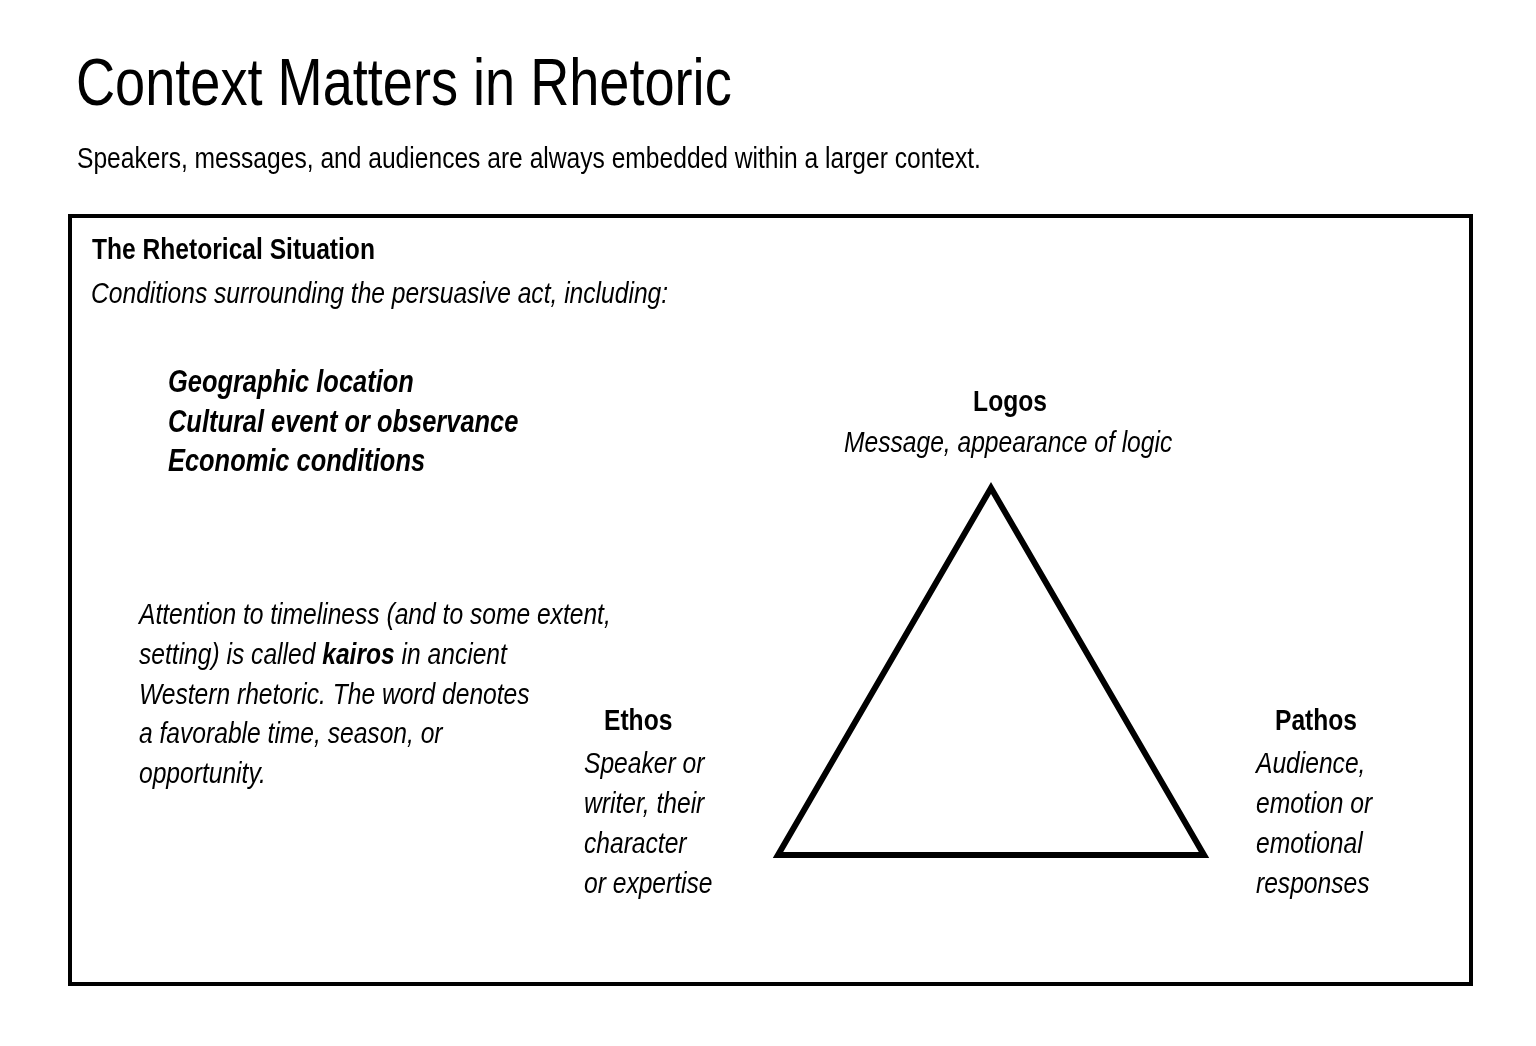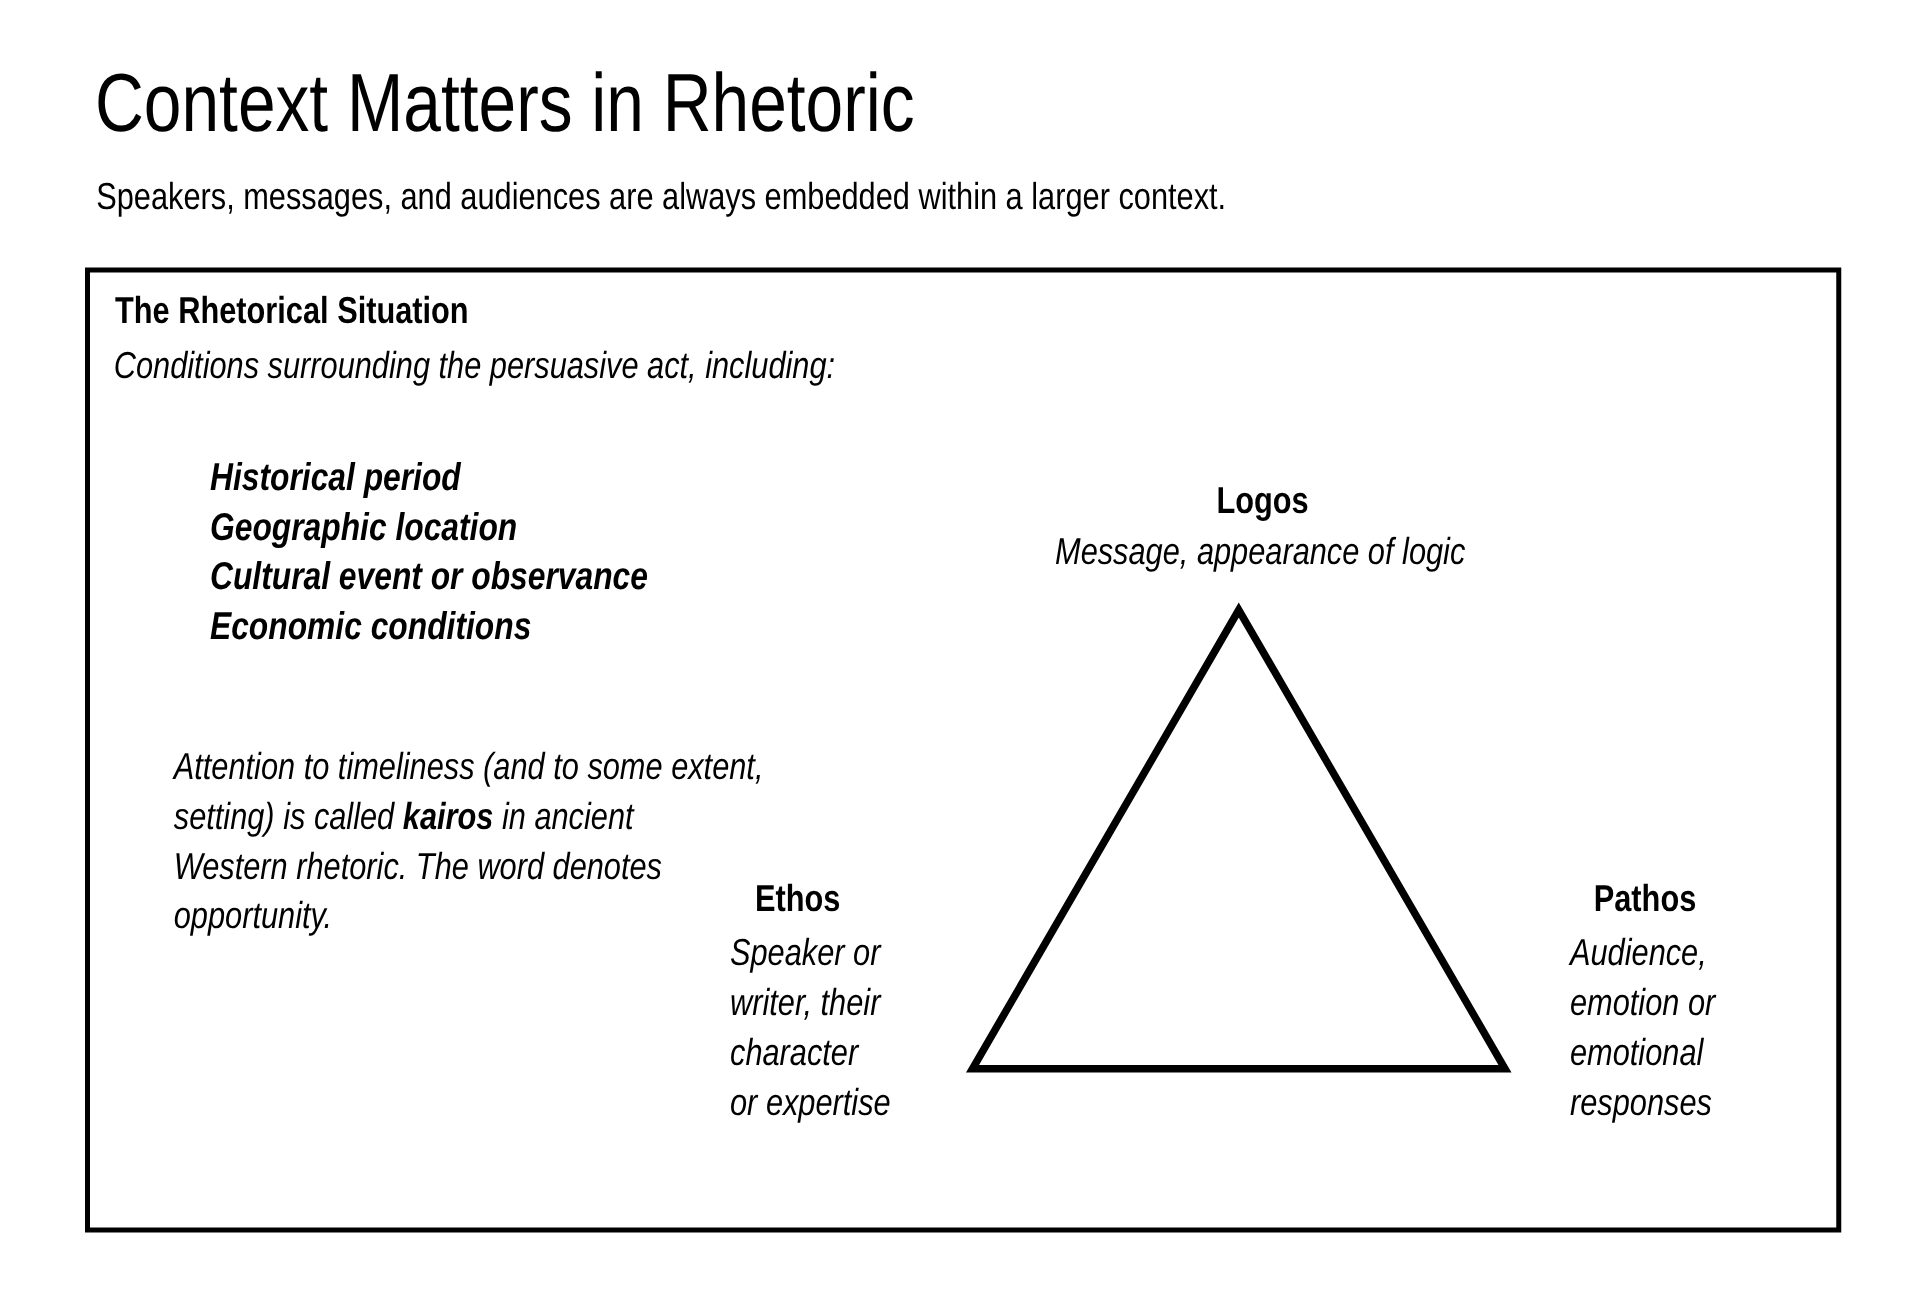"Historical period" div { html: <div><span>Historical period</span></div> -> none }
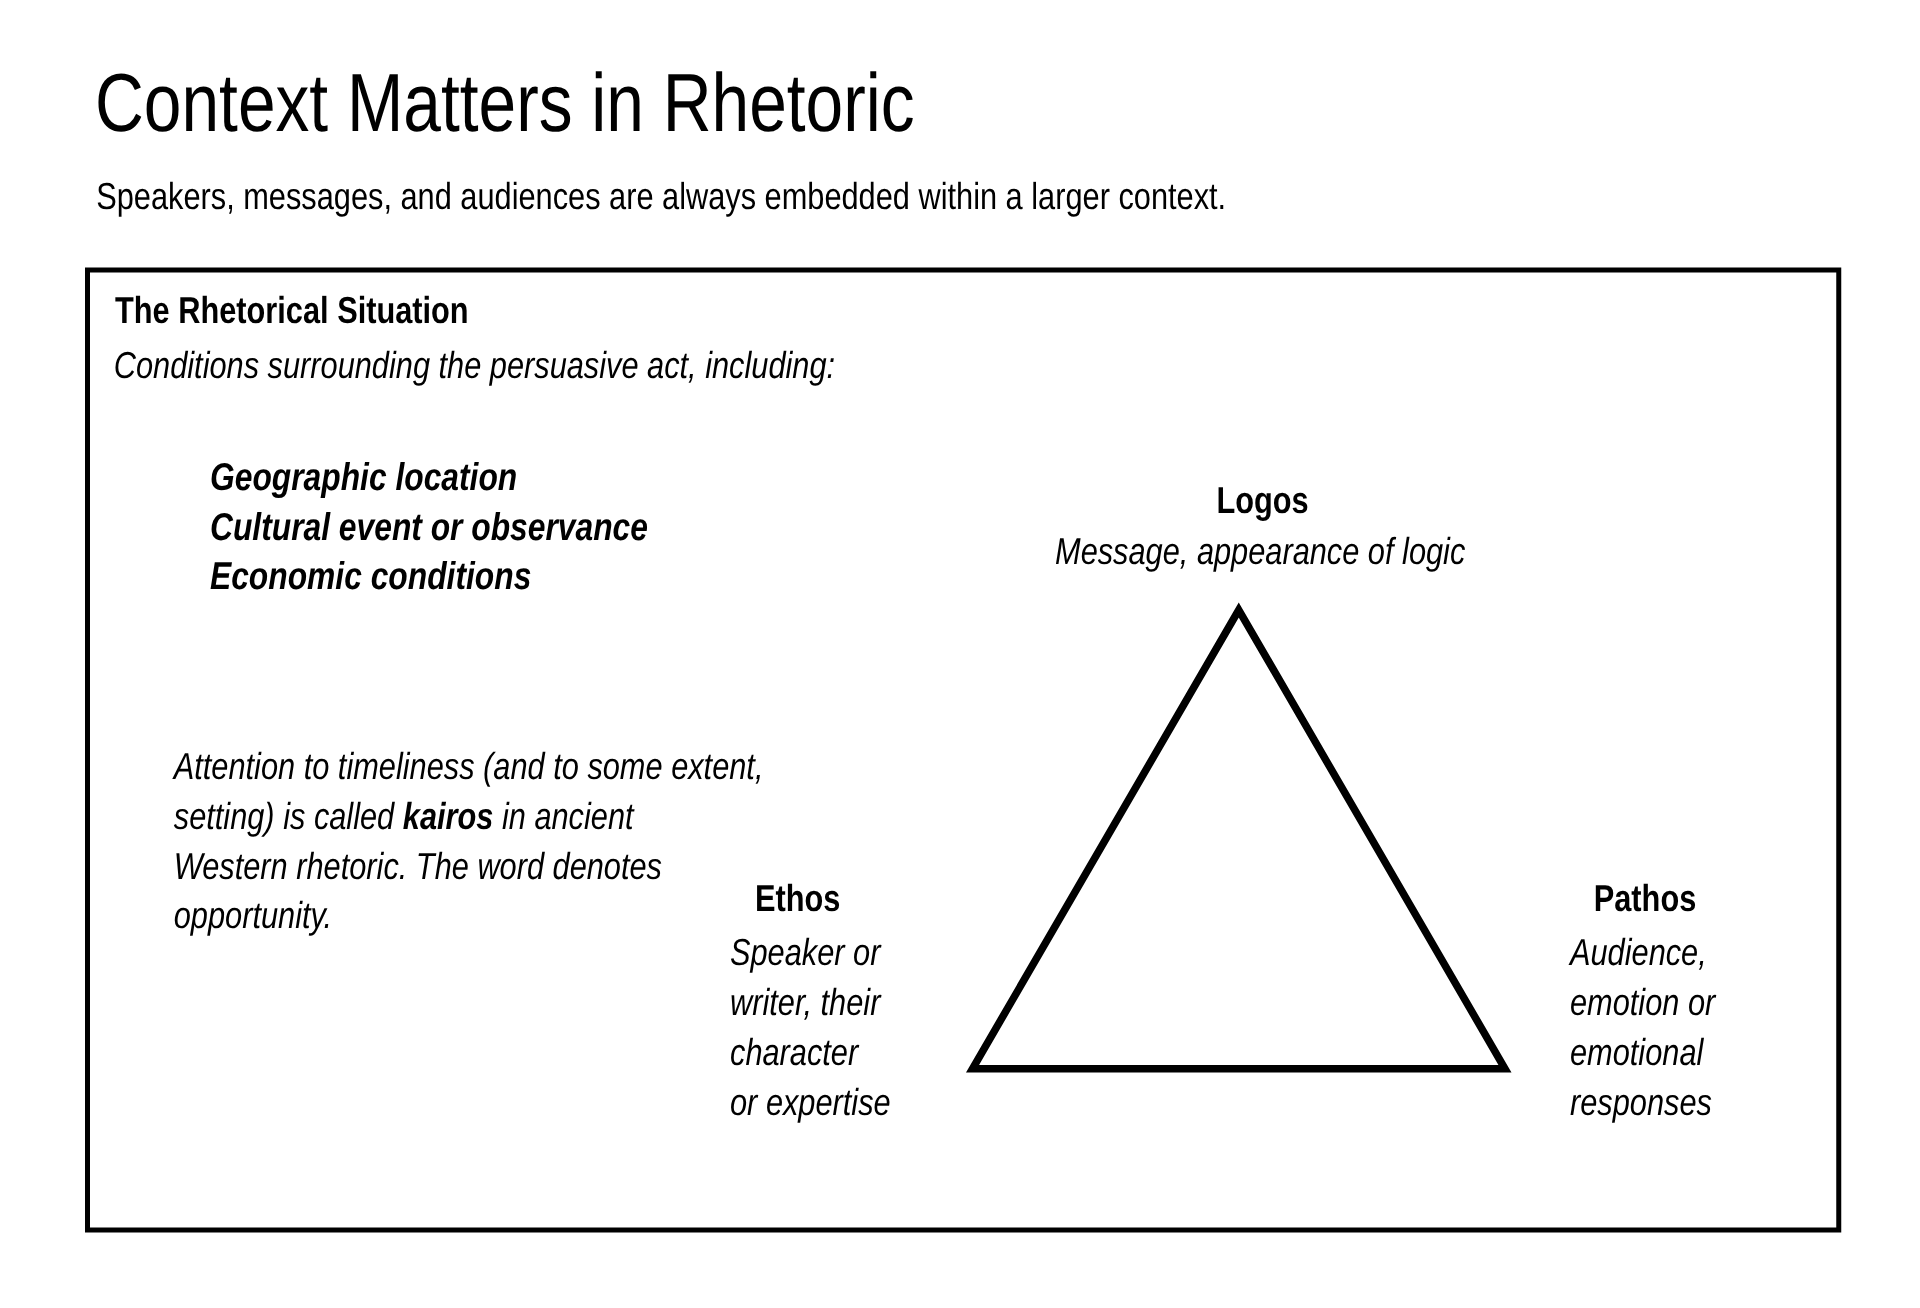"a favorable time, season, or" div { html: none -> <div><span>a favorable time, season, or</span></div> }
